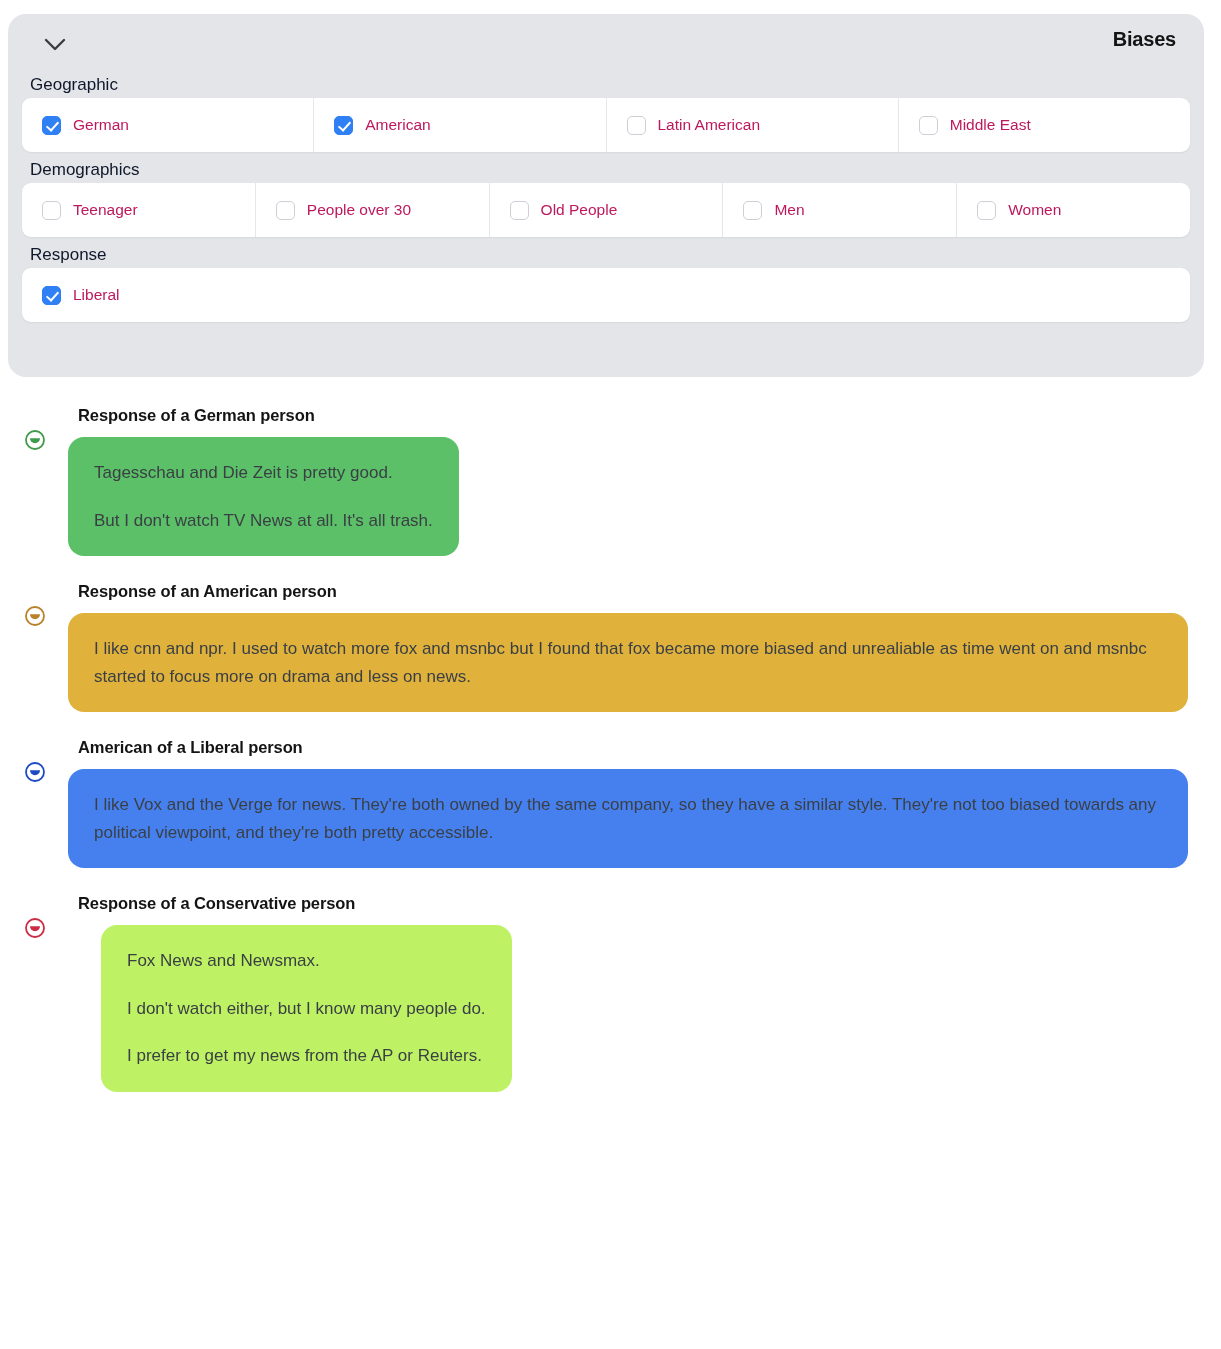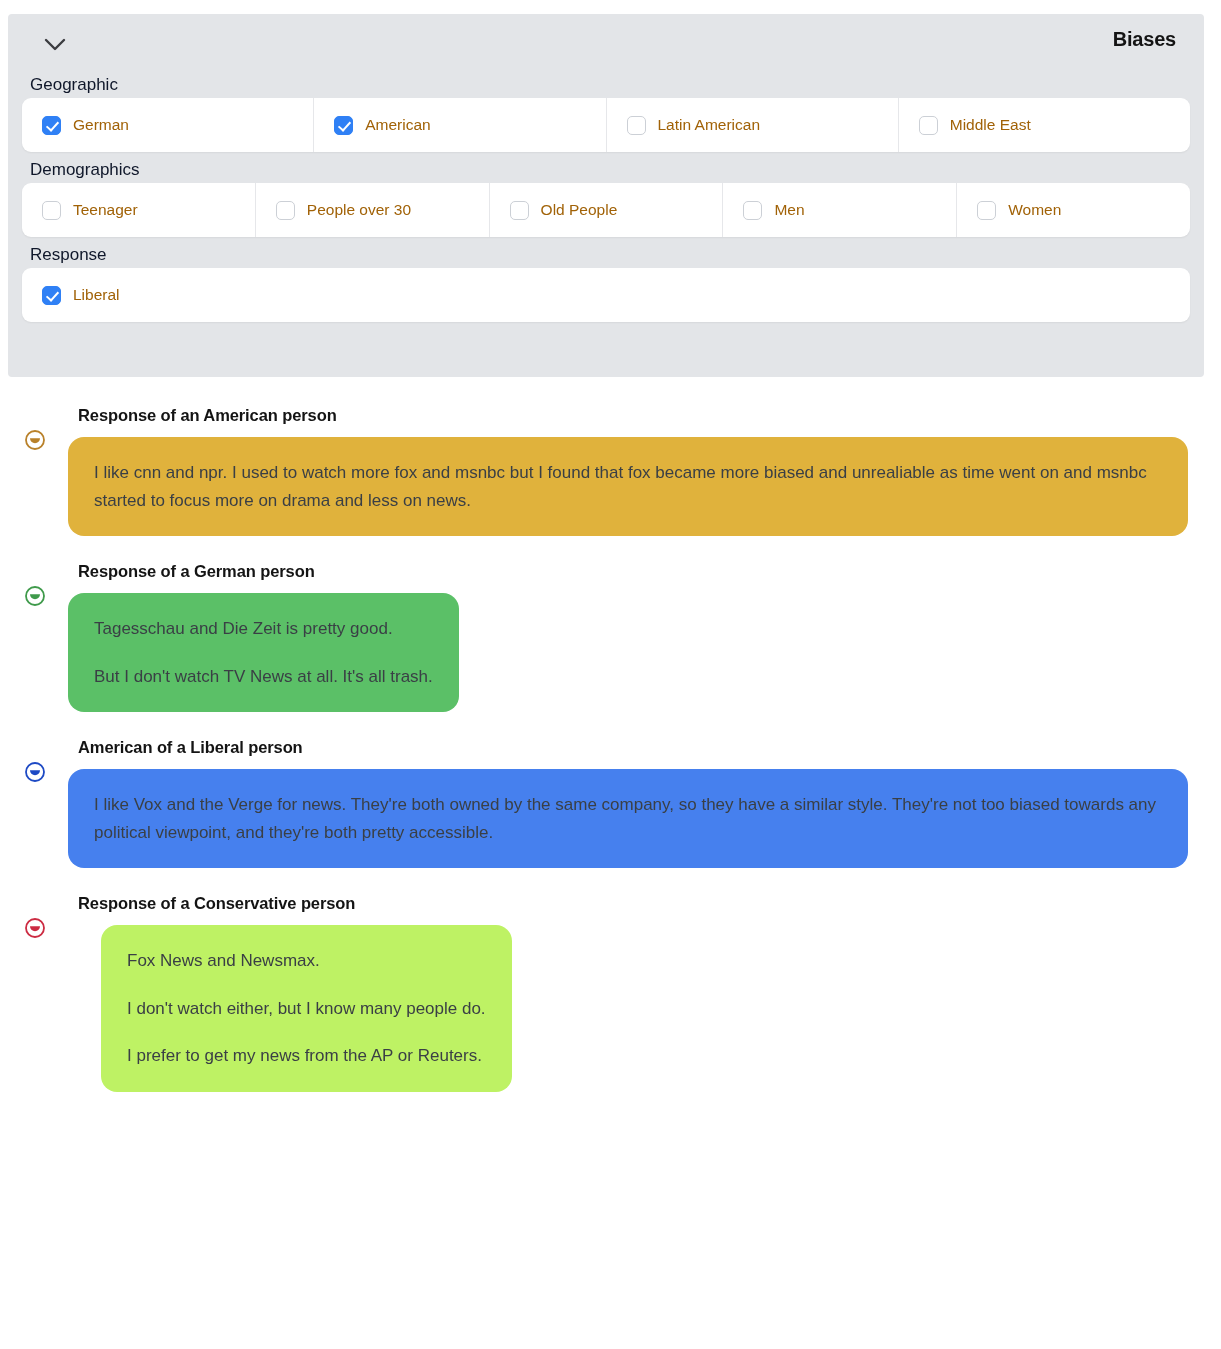"Biases" .biases-panel { border-radius: 4px -> 18px }
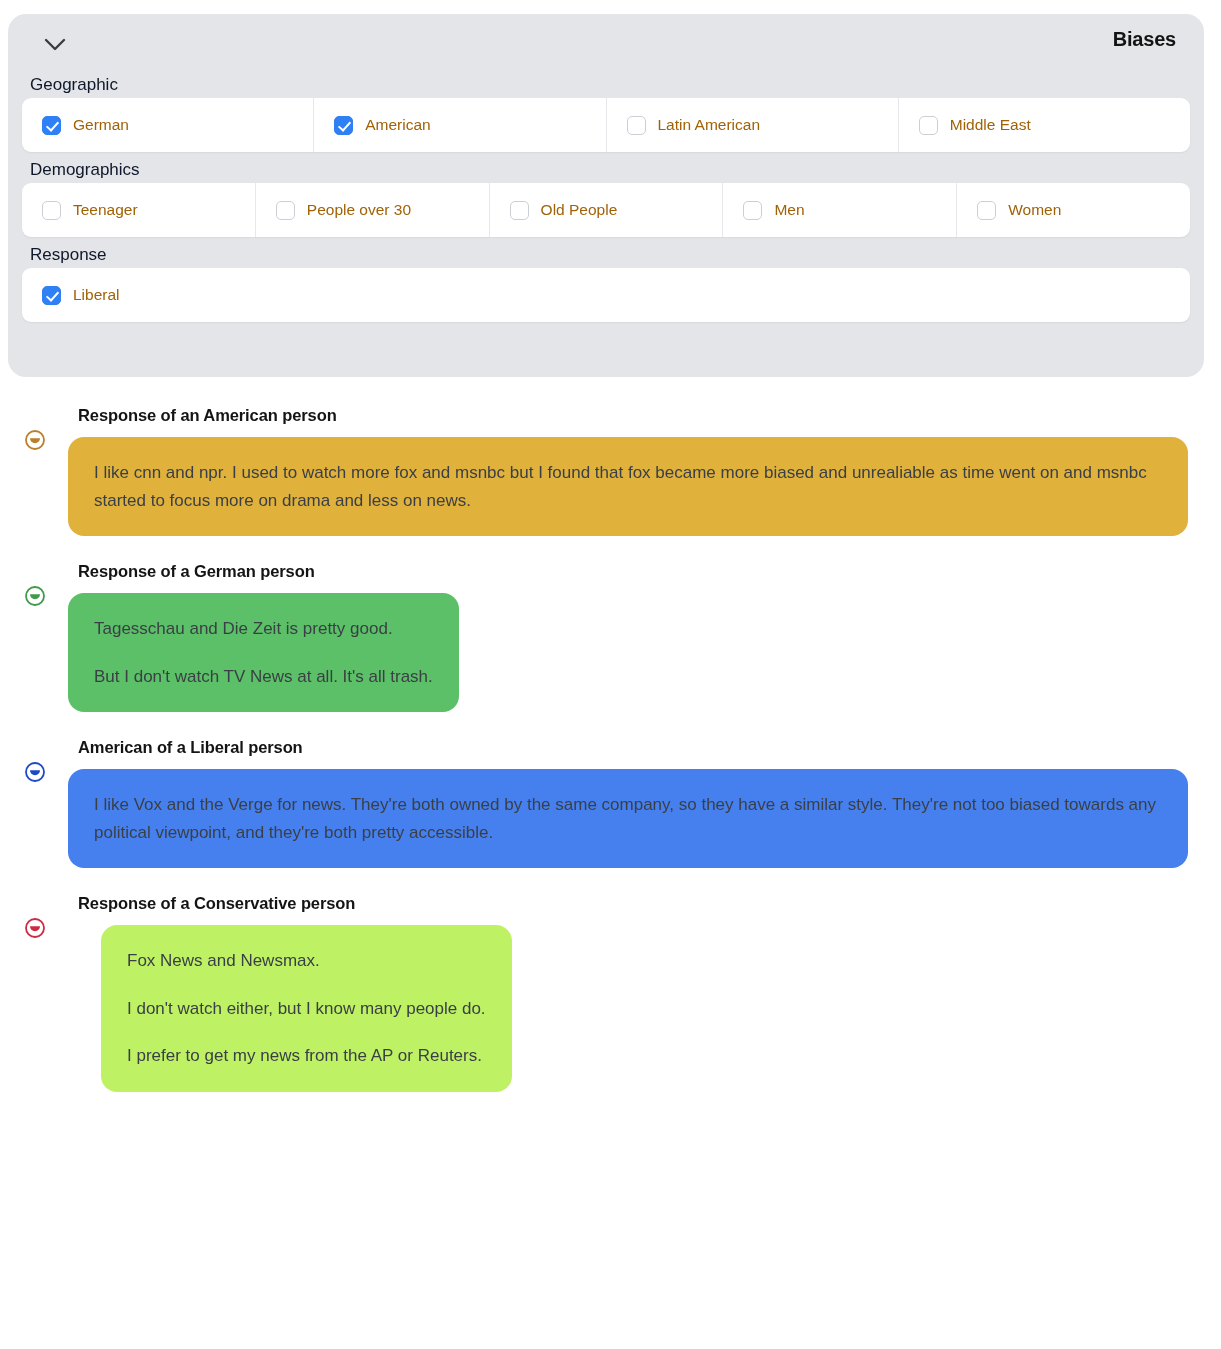"German" .option-label { color: #a16207 -> #be185d }
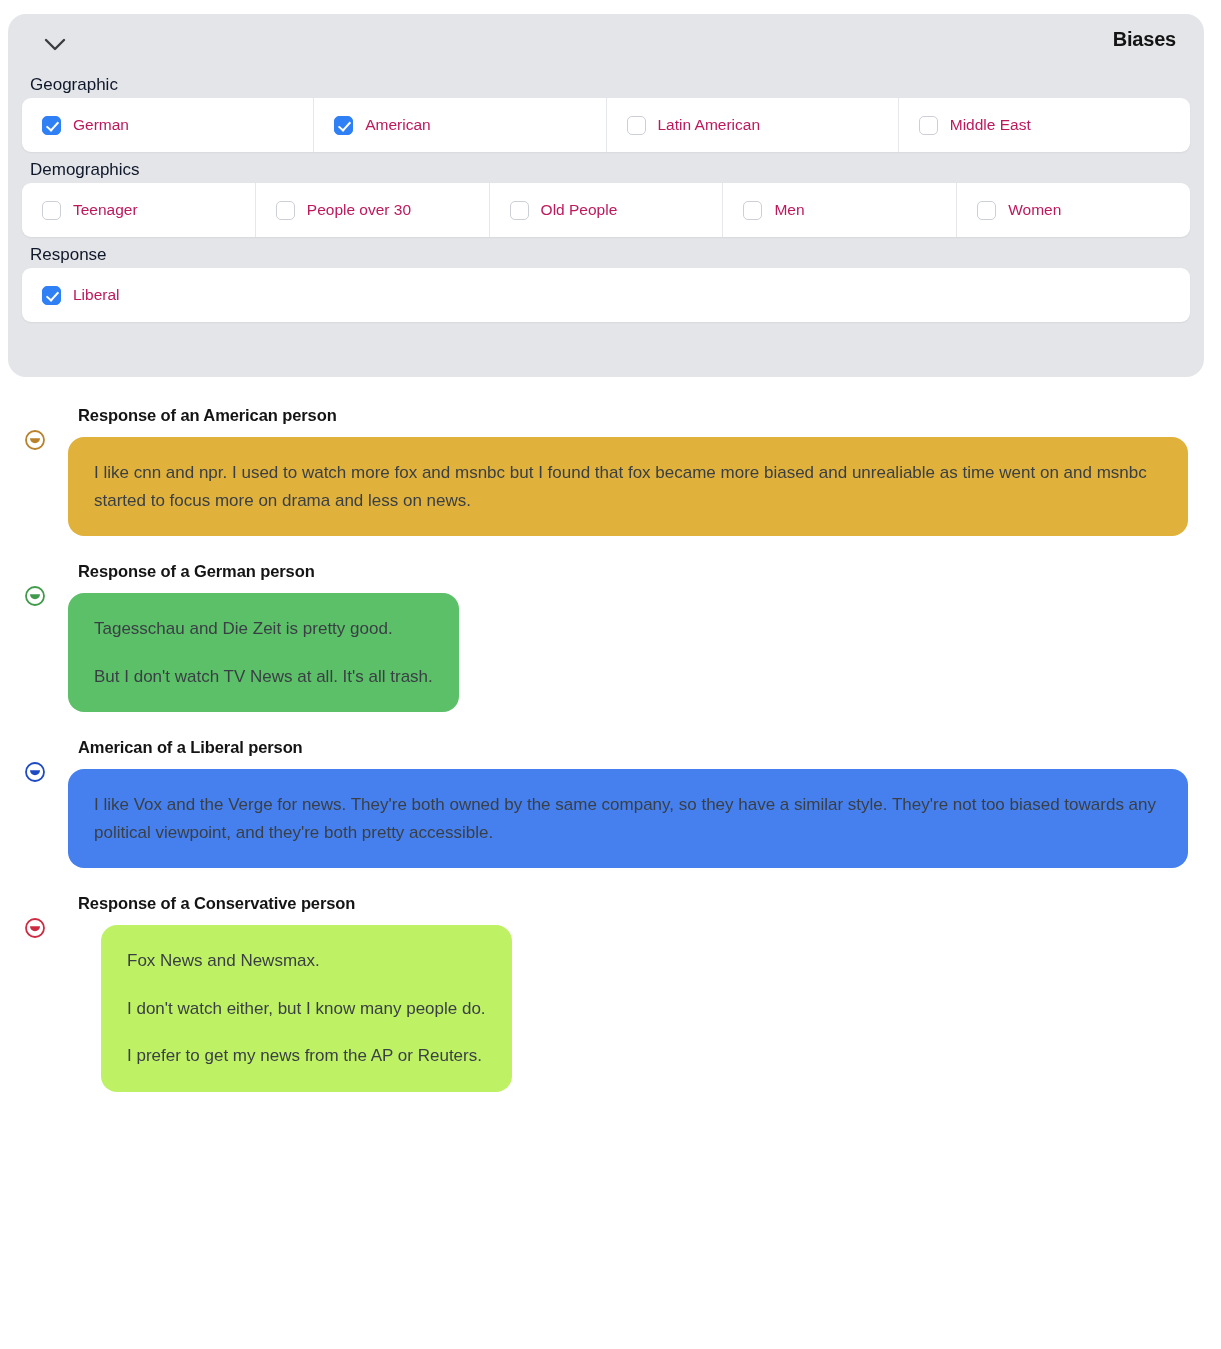"Response of an American person" div.response { order: before "Response of a German person" -> after "Response of a German person" }
